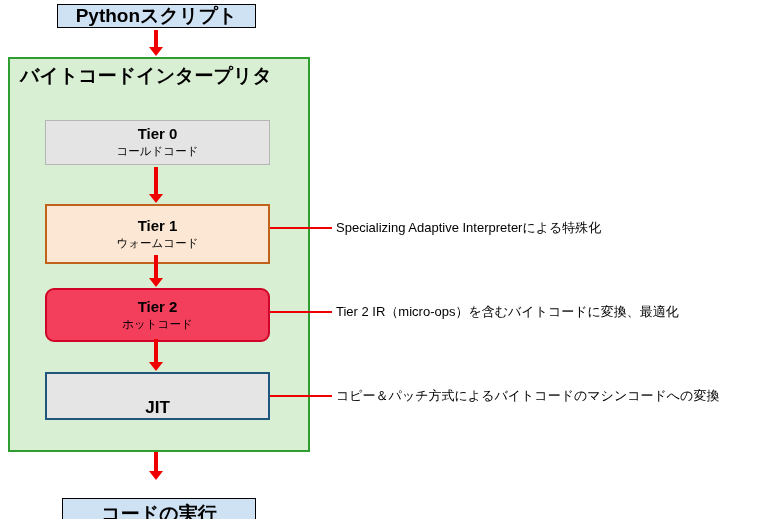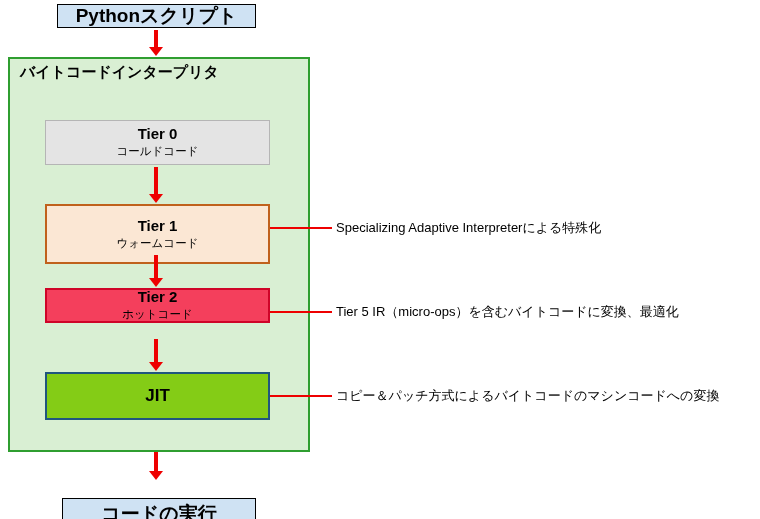"バイトコードインタープリタ" .container-title { font-size: 15px -> 19px }
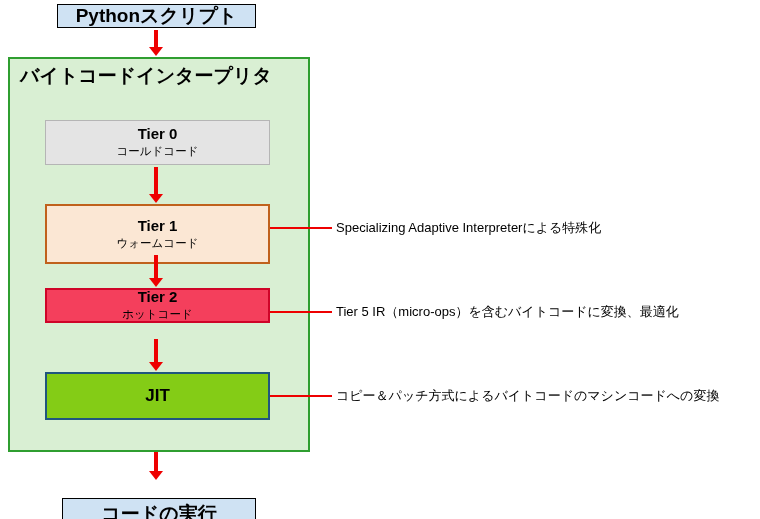"Tier 2" div.abs { border-radius: none -> 9px; height: 35px -> 54px }
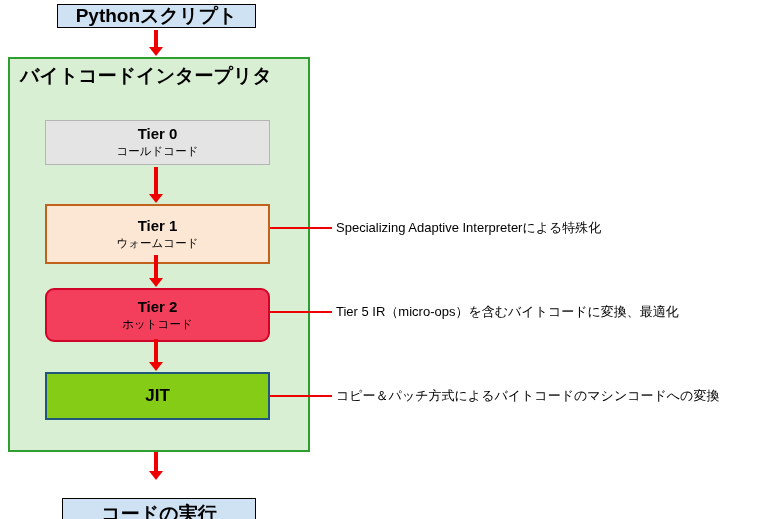"Tier 5 IR（micro-ops）を含むバイトコードに変換、最適化" div.abs { text: 5 -> 2 }
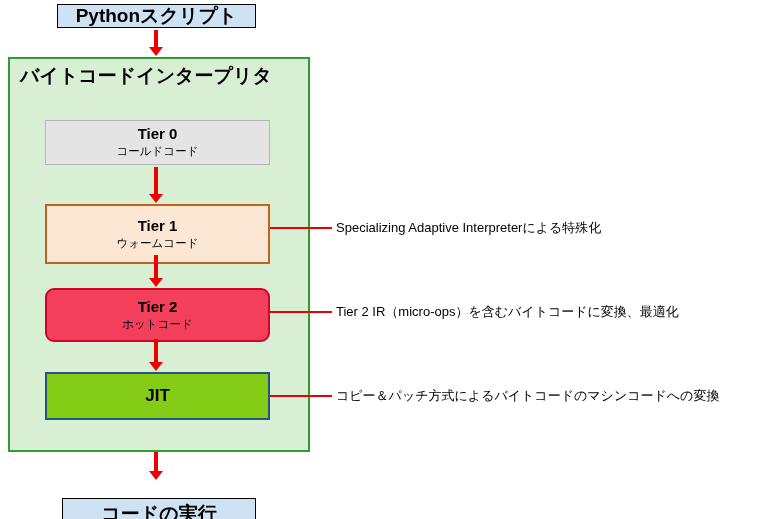"JIT" .jit { background: #84cc16 -> #e5e5e5; justify-content: none -> flex-end }
